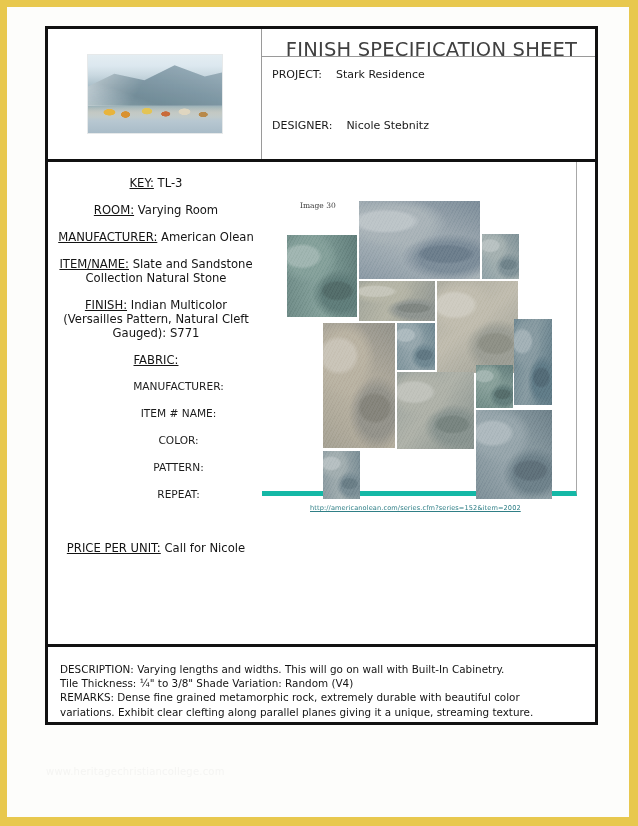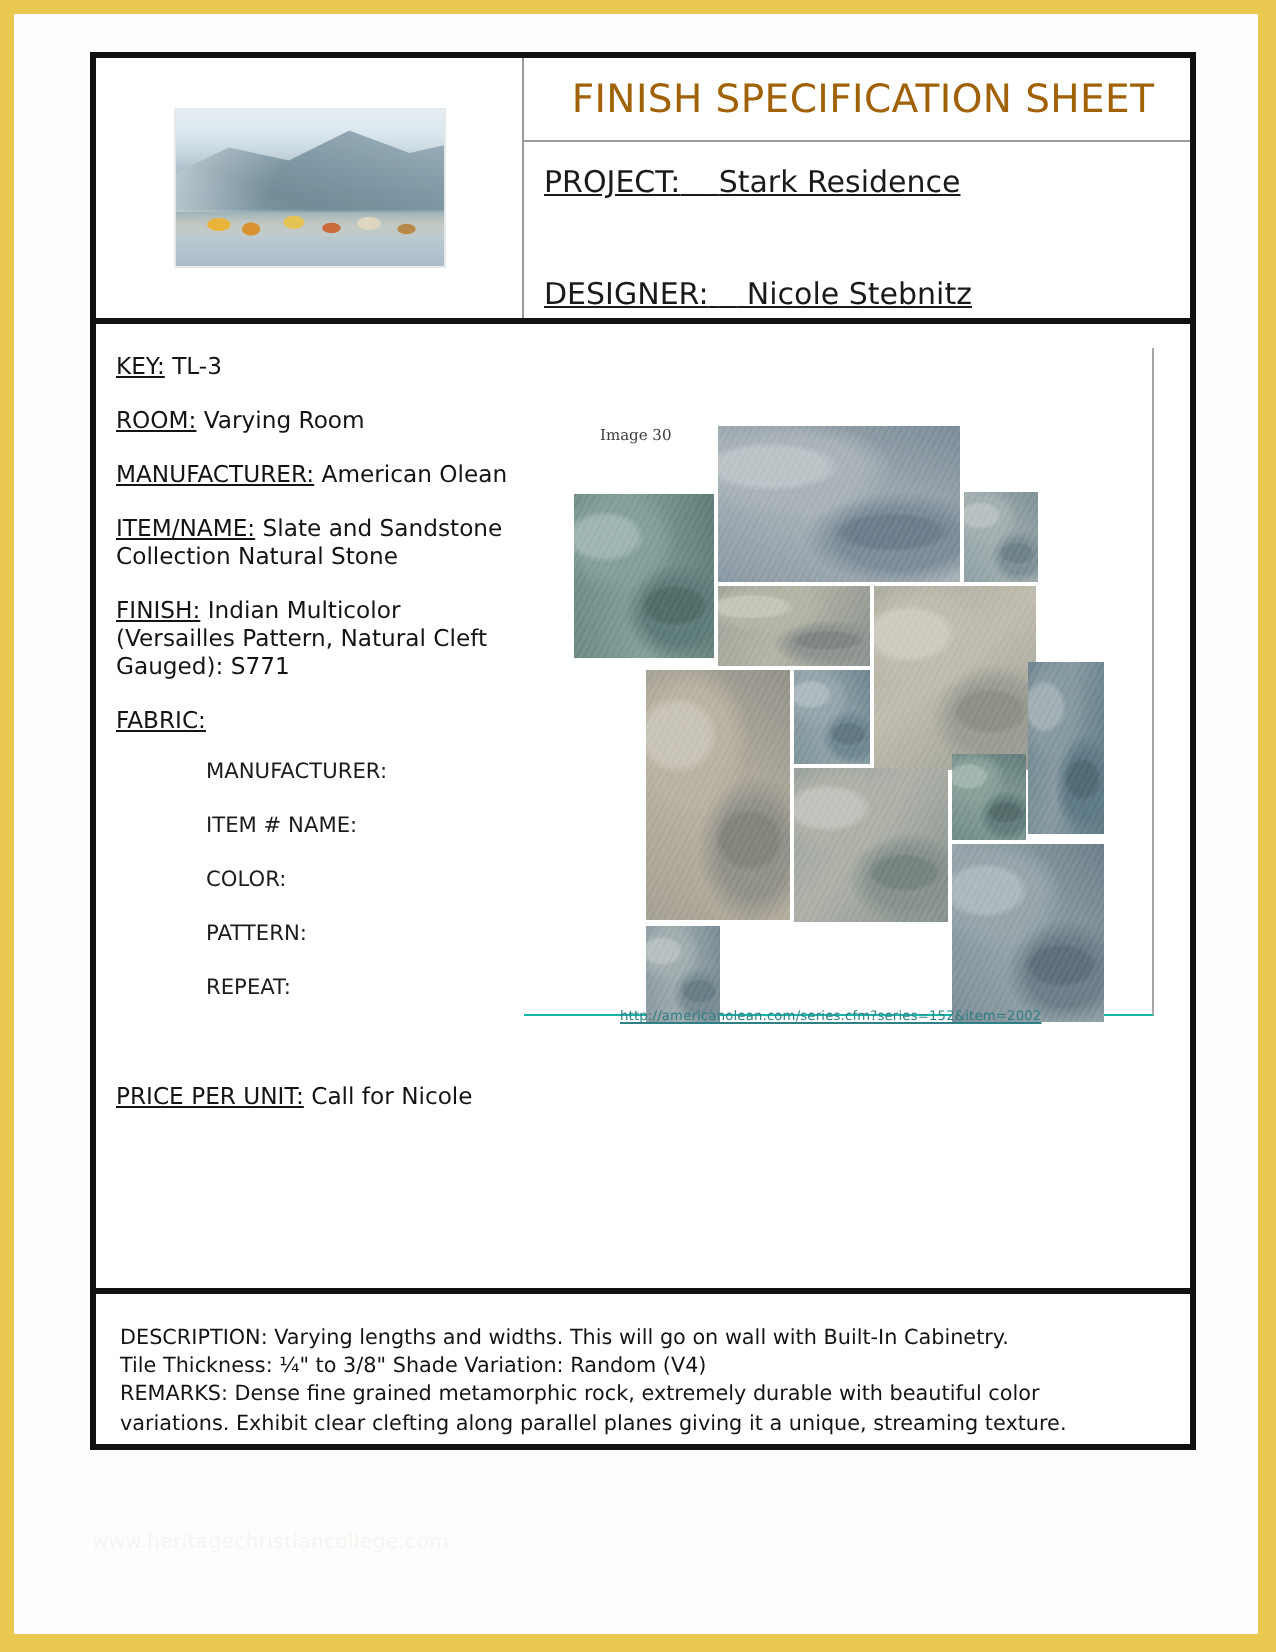"FINISH SPECIFICATION SHEET" .sheet-title { color: #a16207 -> #404040; height: 42px -> 28px }
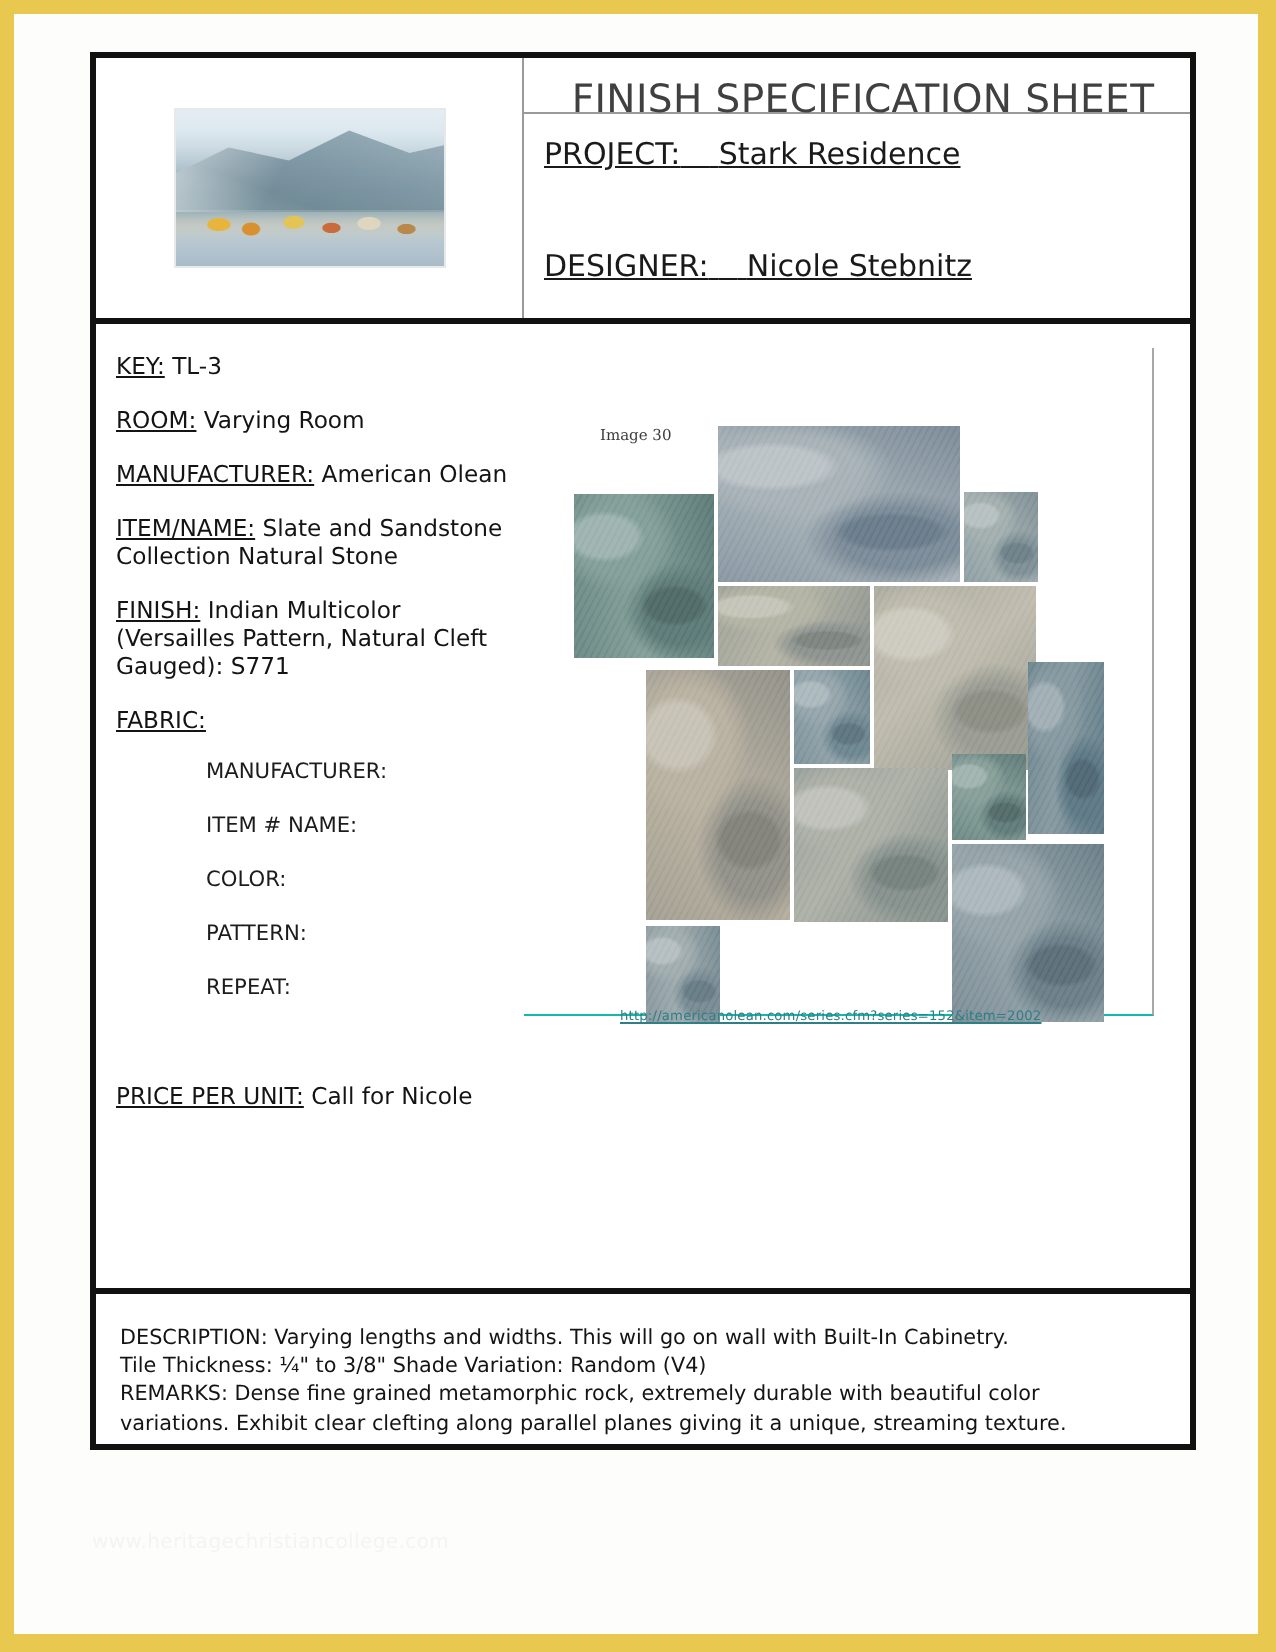"PROJECT: Stark Residence" .header-field { font-size: 15px -> 11px; text-decoration: underline -> none }
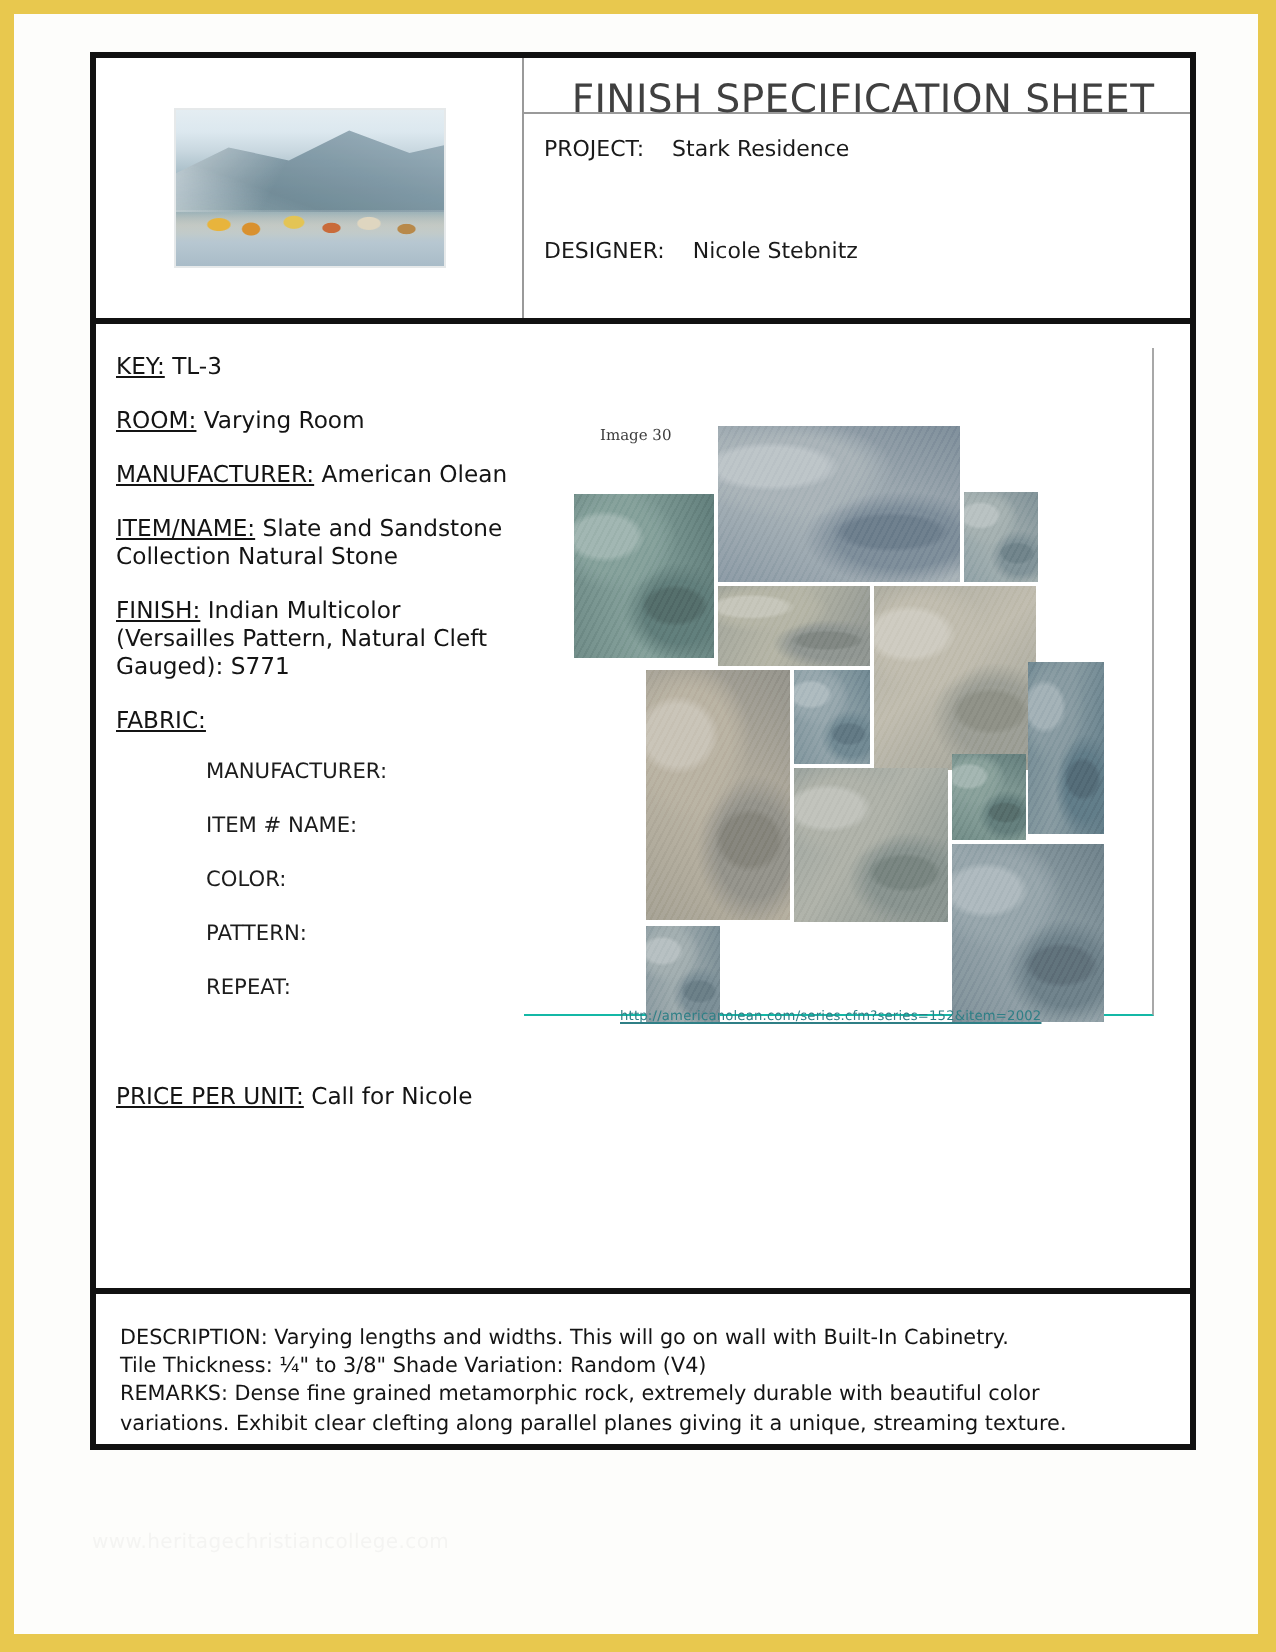"KEY: TL-3" .body-row { text-align: none -> center }
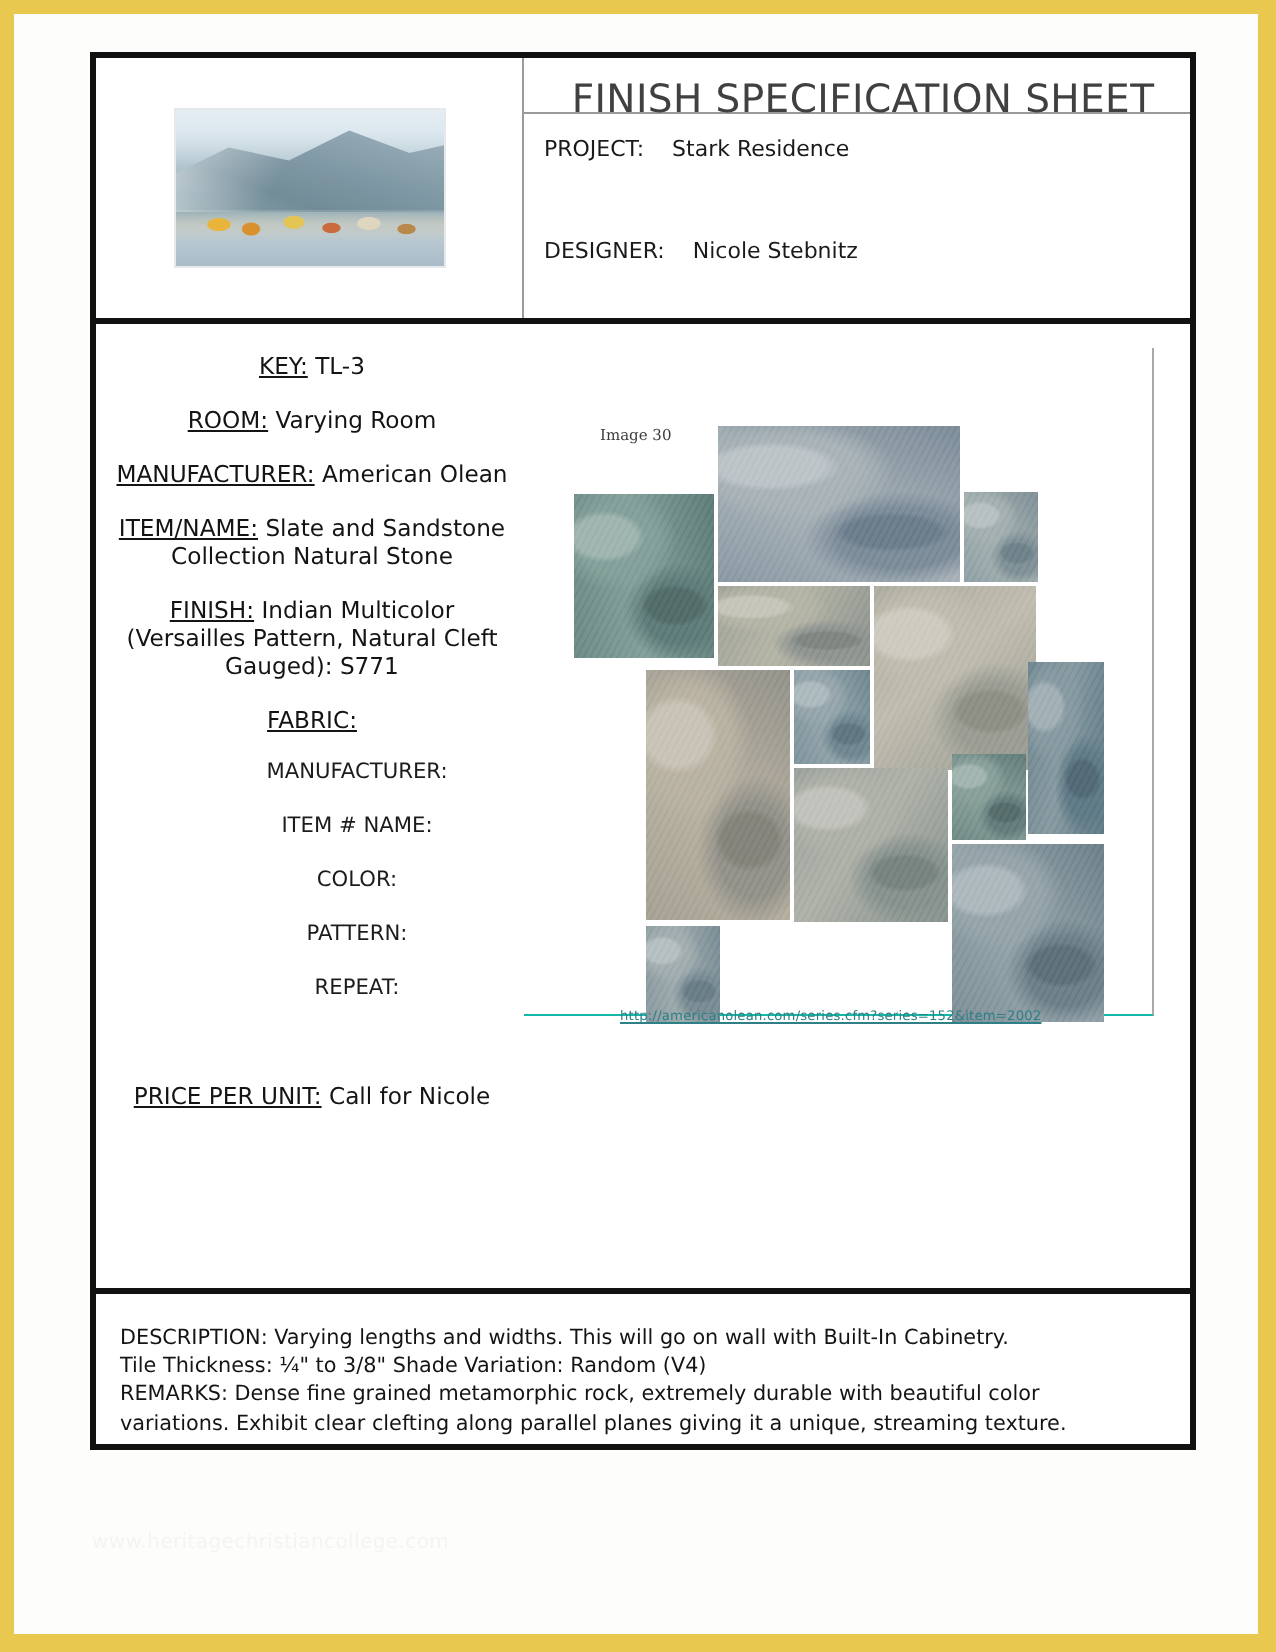"Image 30" .stone-panel { border-bottom: 1px solid #14b8a6 -> 5px solid #14b8a6; top: 12px -> 0px }
